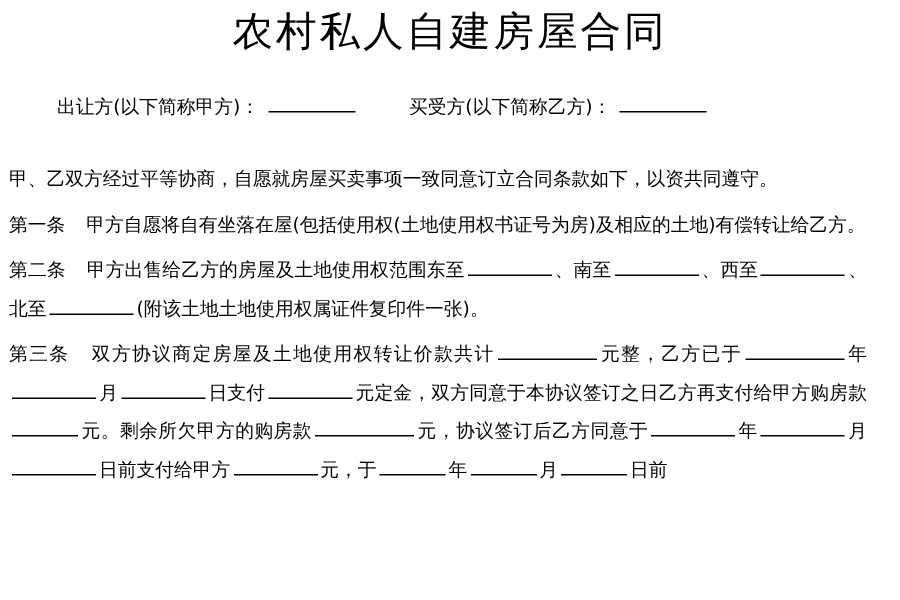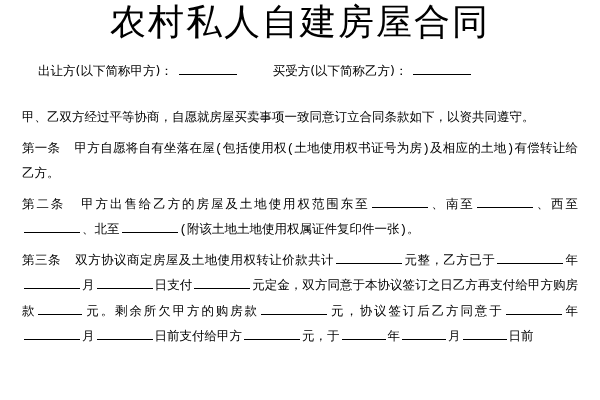"农村私人自建房屋合同" .doc-title { font-size: 36px -> 27px }
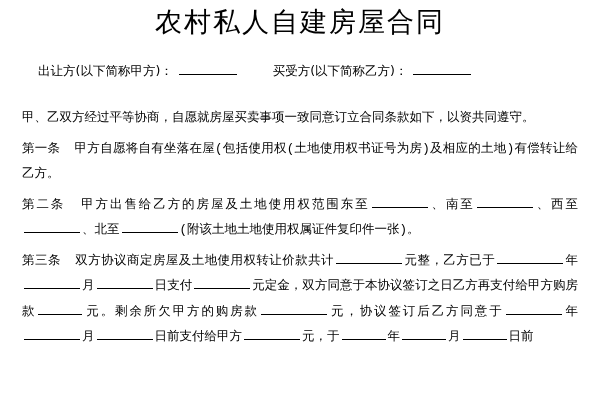"甲、乙双方经过平等协商，自愿就房屋买卖事项一致同意订立合同条款如下，以资共同遵守" .body-text { font-family: Liberation Mono, monospace -> none; padding: 0 22px 0 22px -> 0 22px 0 6px }
